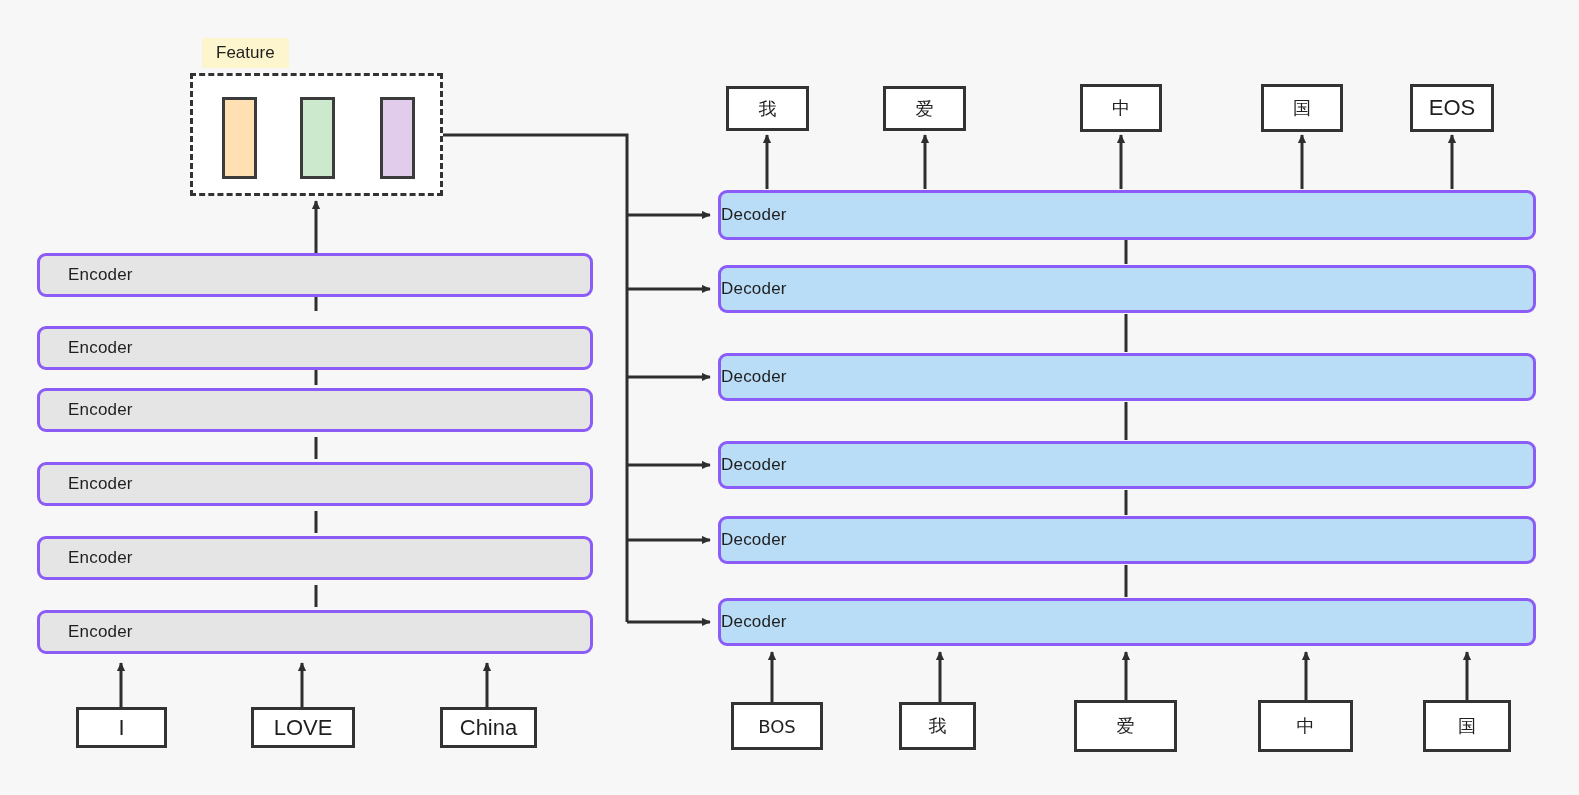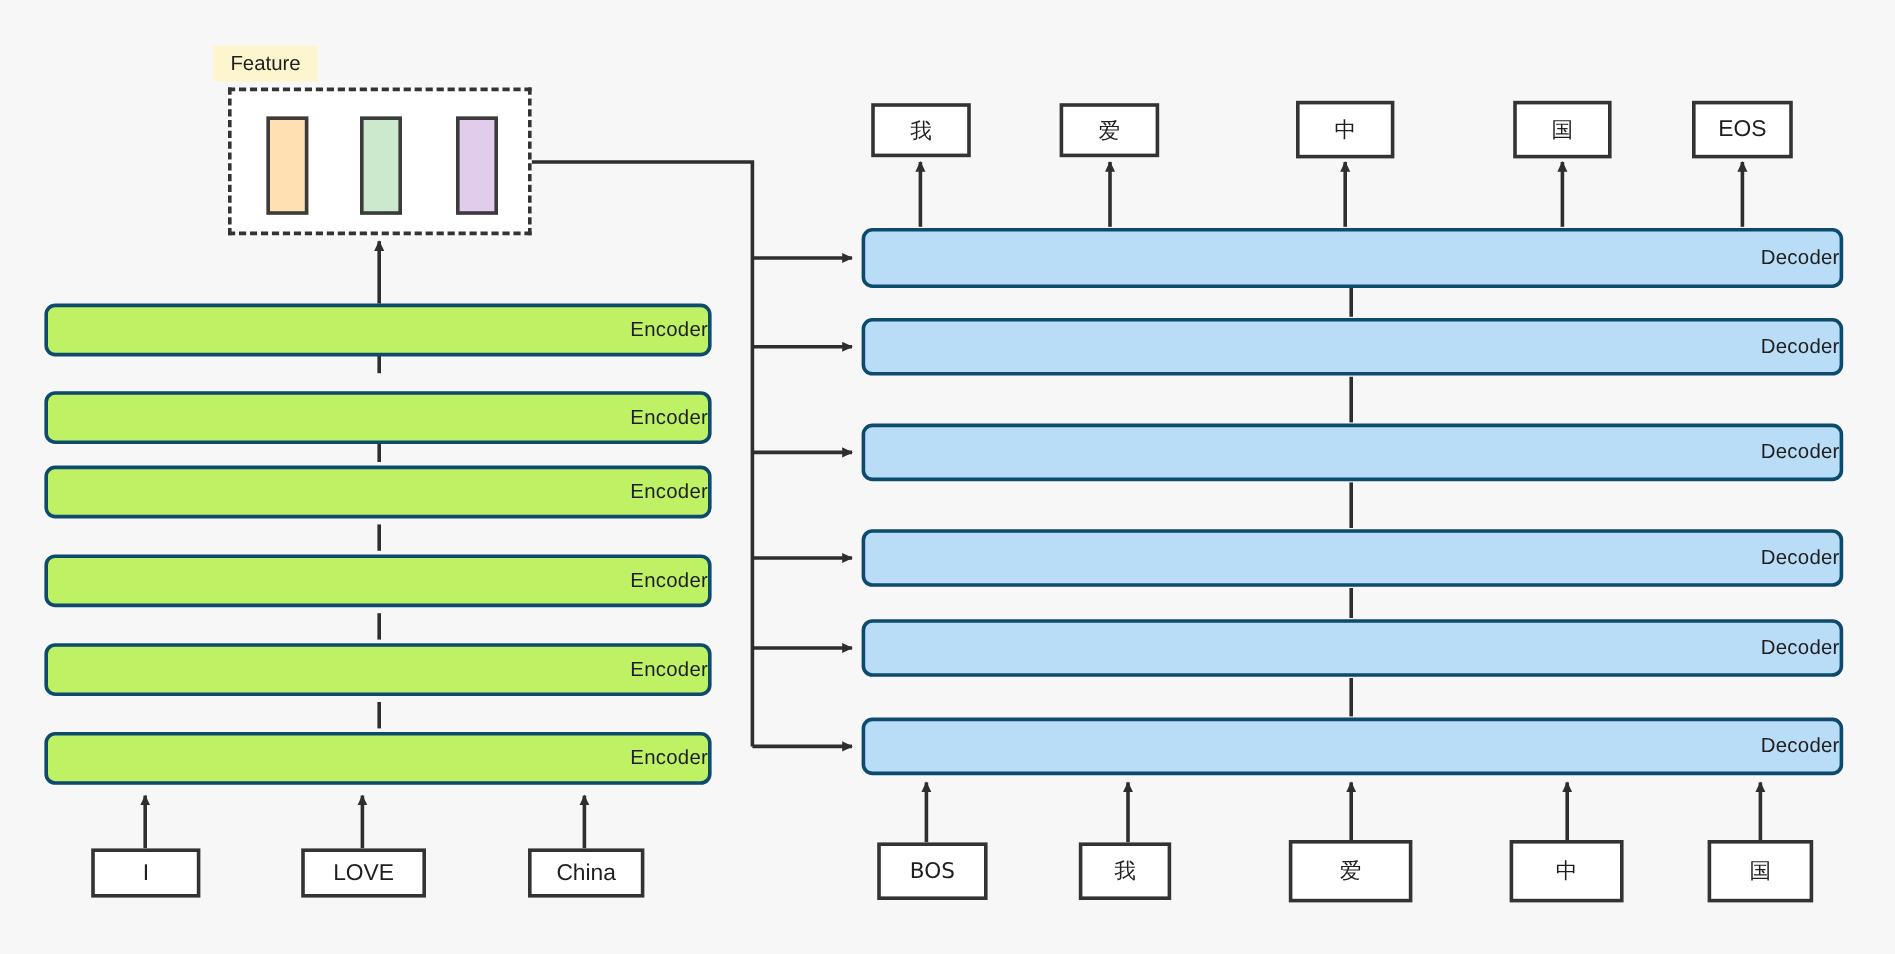"Feature" .feature-label { margin-left: none -> 24px }
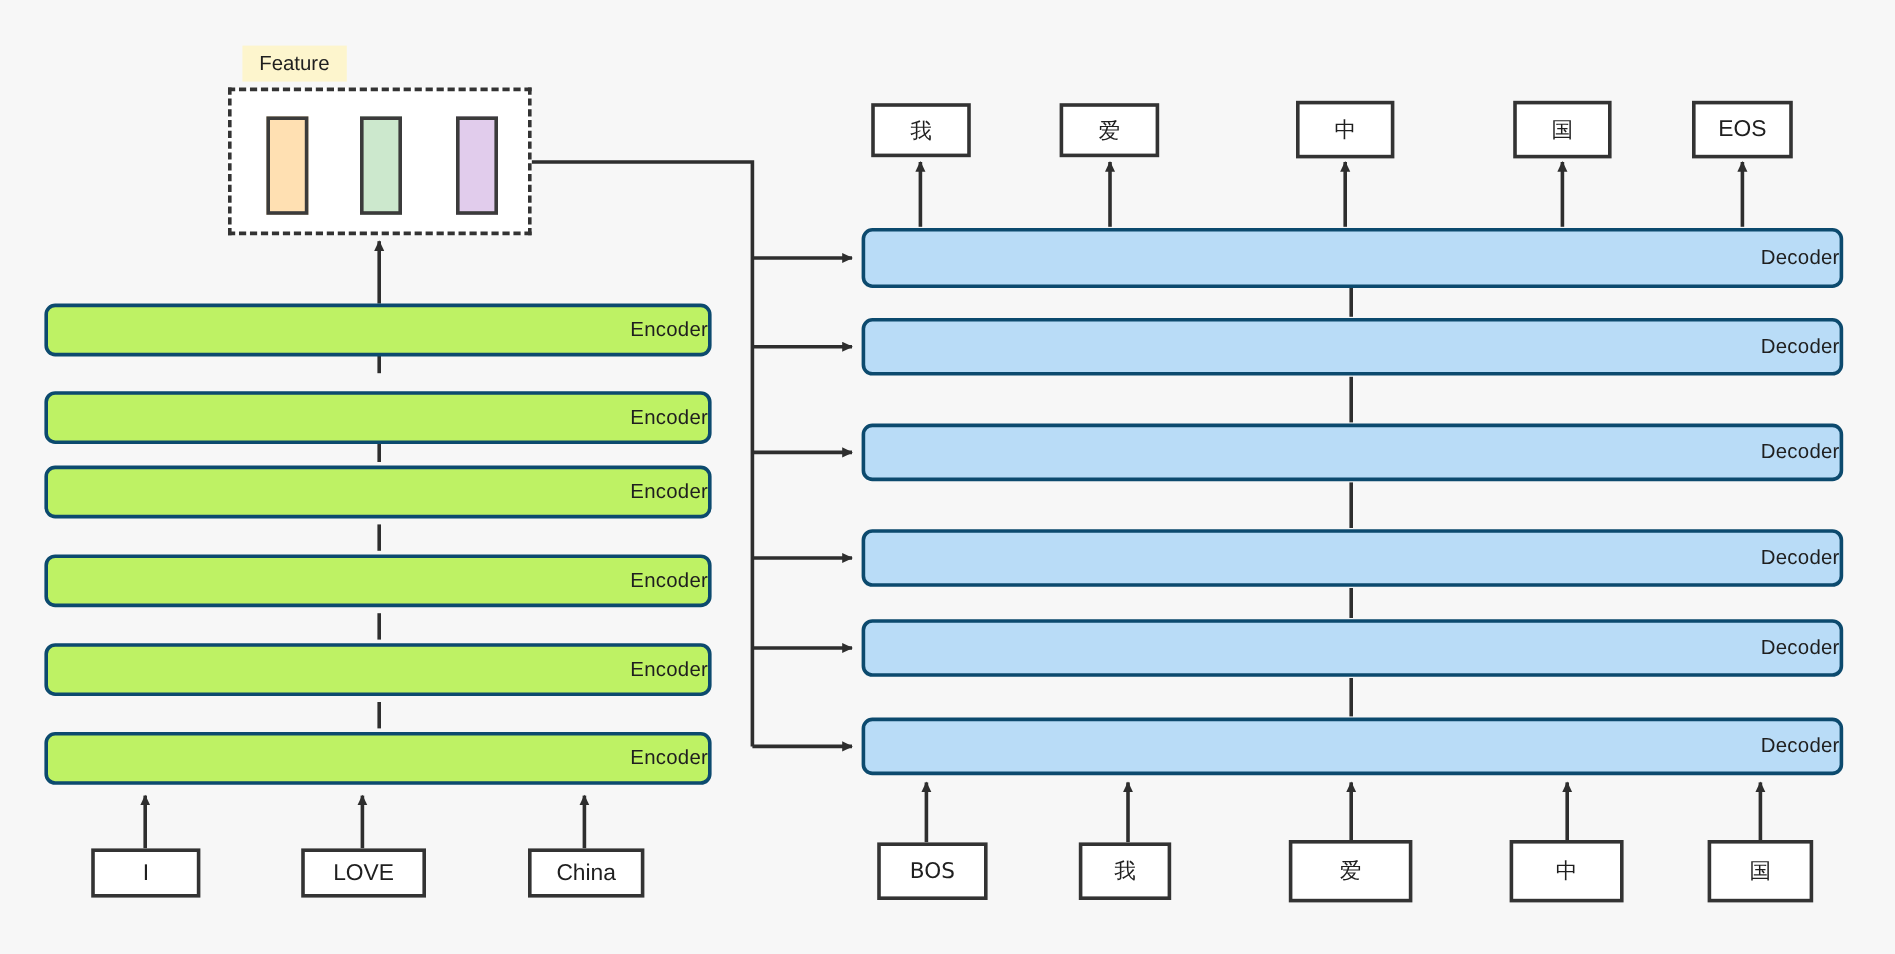"EOS" .token { font-size: 19px -> 22px }
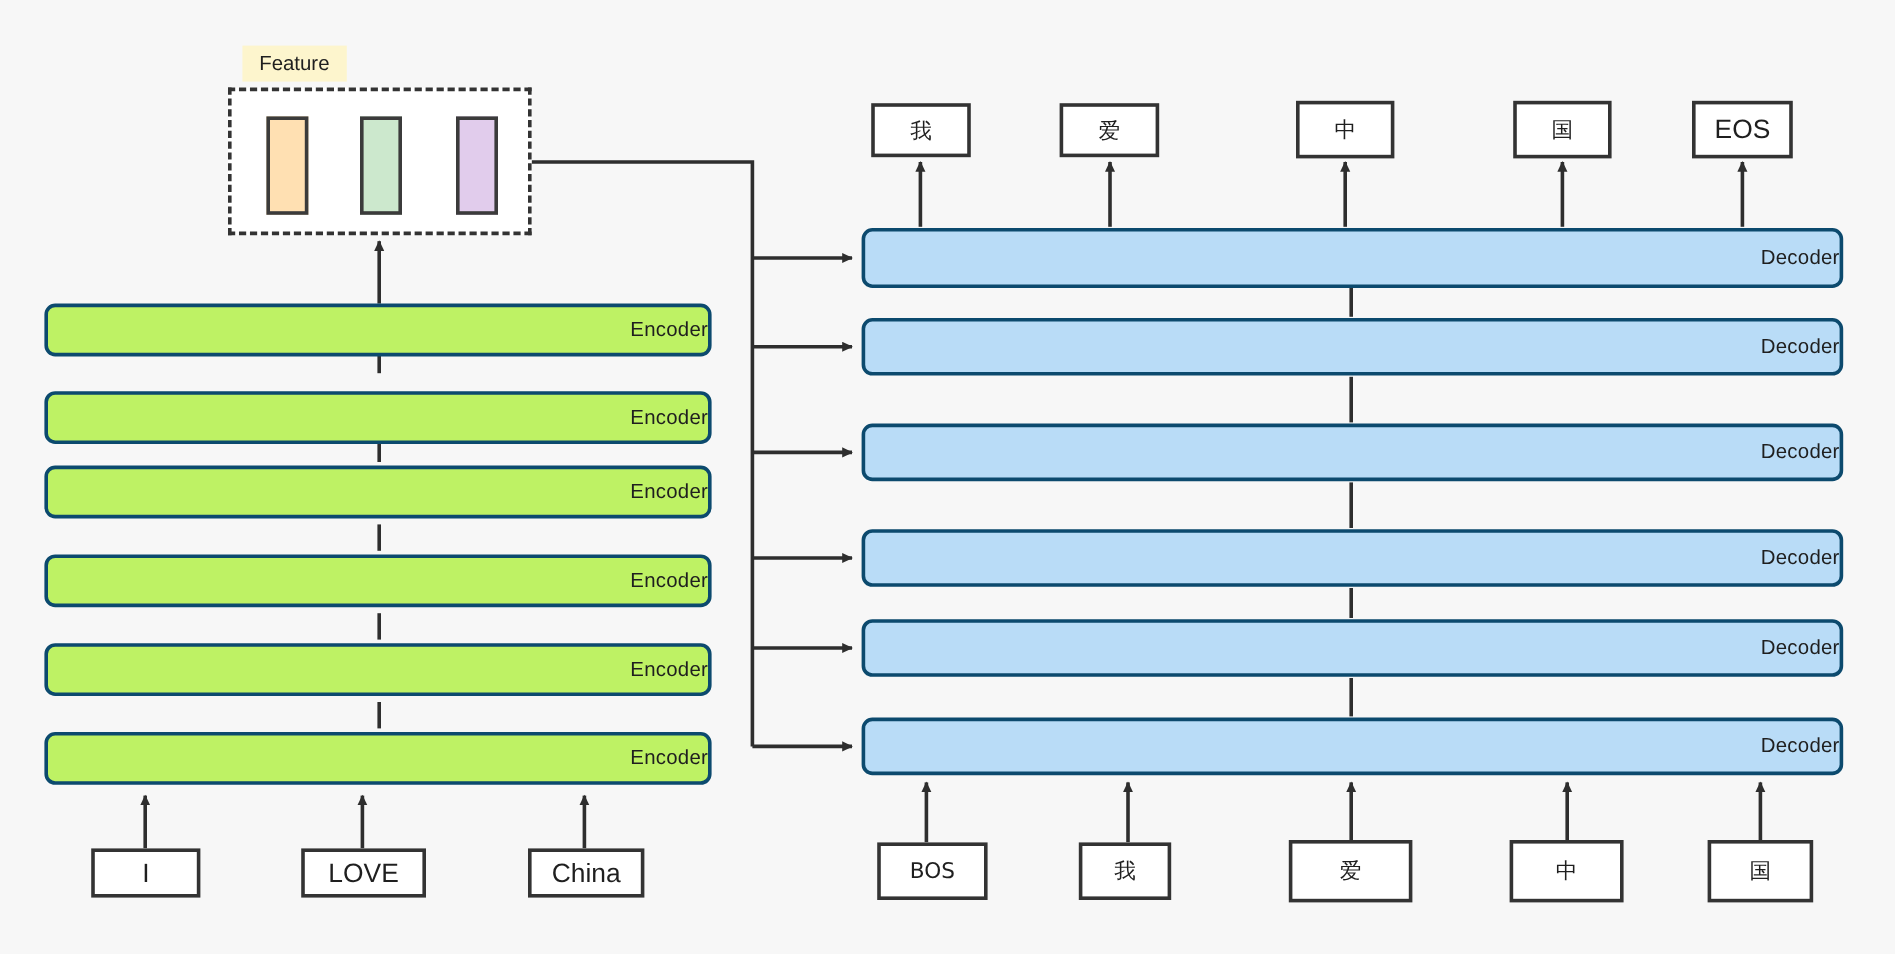"Decoder" .block { border: 3px solid #0c4a6e -> 3px solid #8b5cf6; justify-content: flex-end -> flex-start }
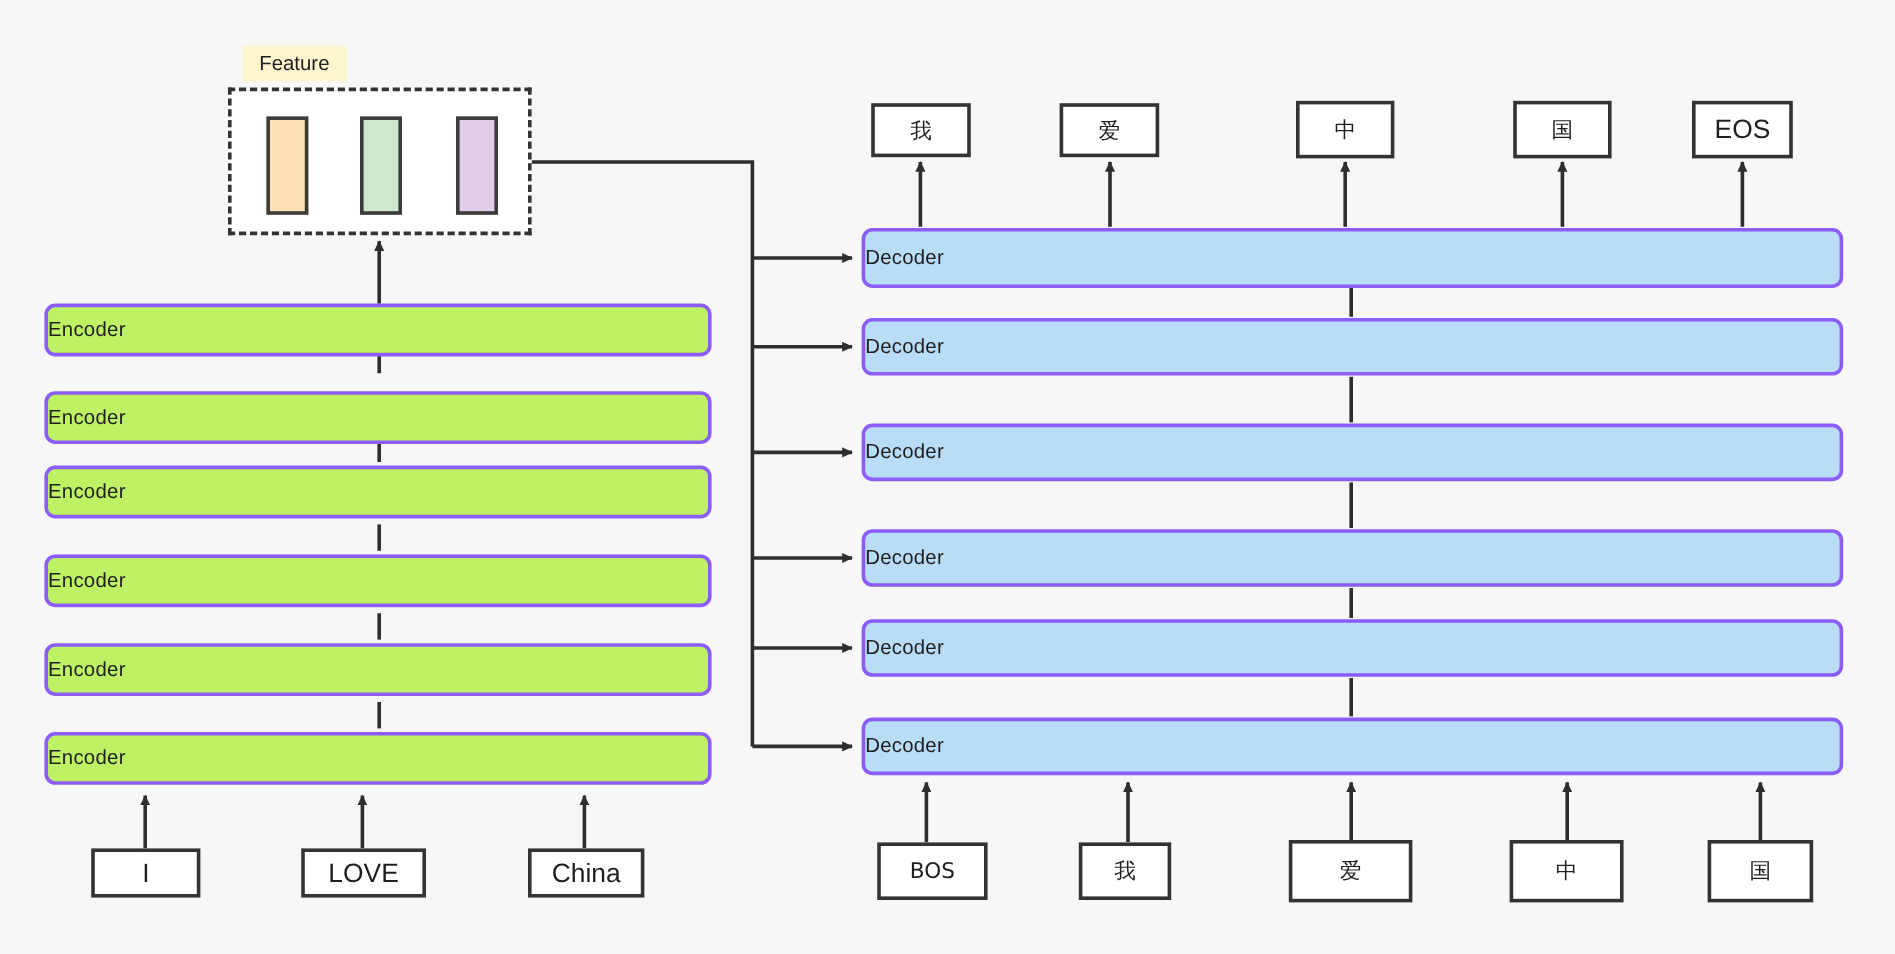"Encoder" .enc { background: #bef264 -> #e5e5e5; padding-left: none -> 28px }
